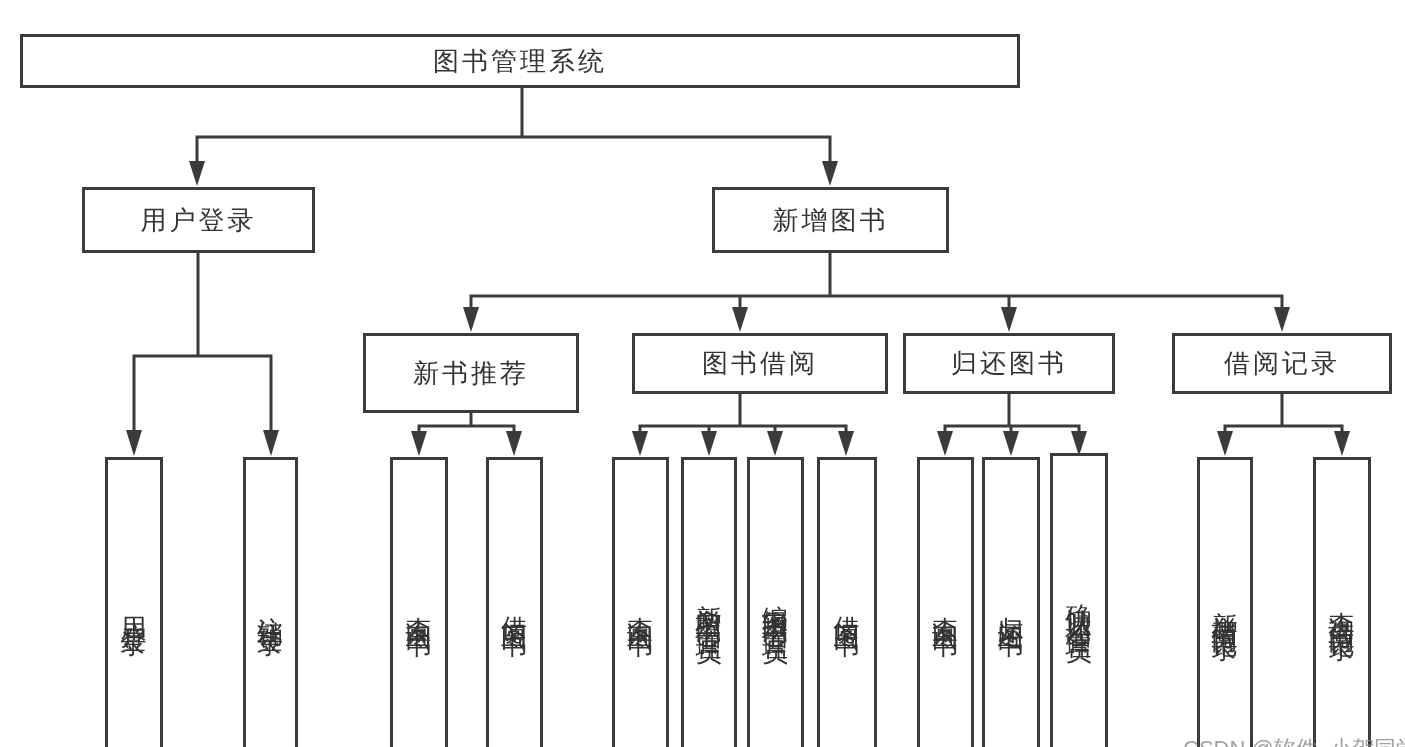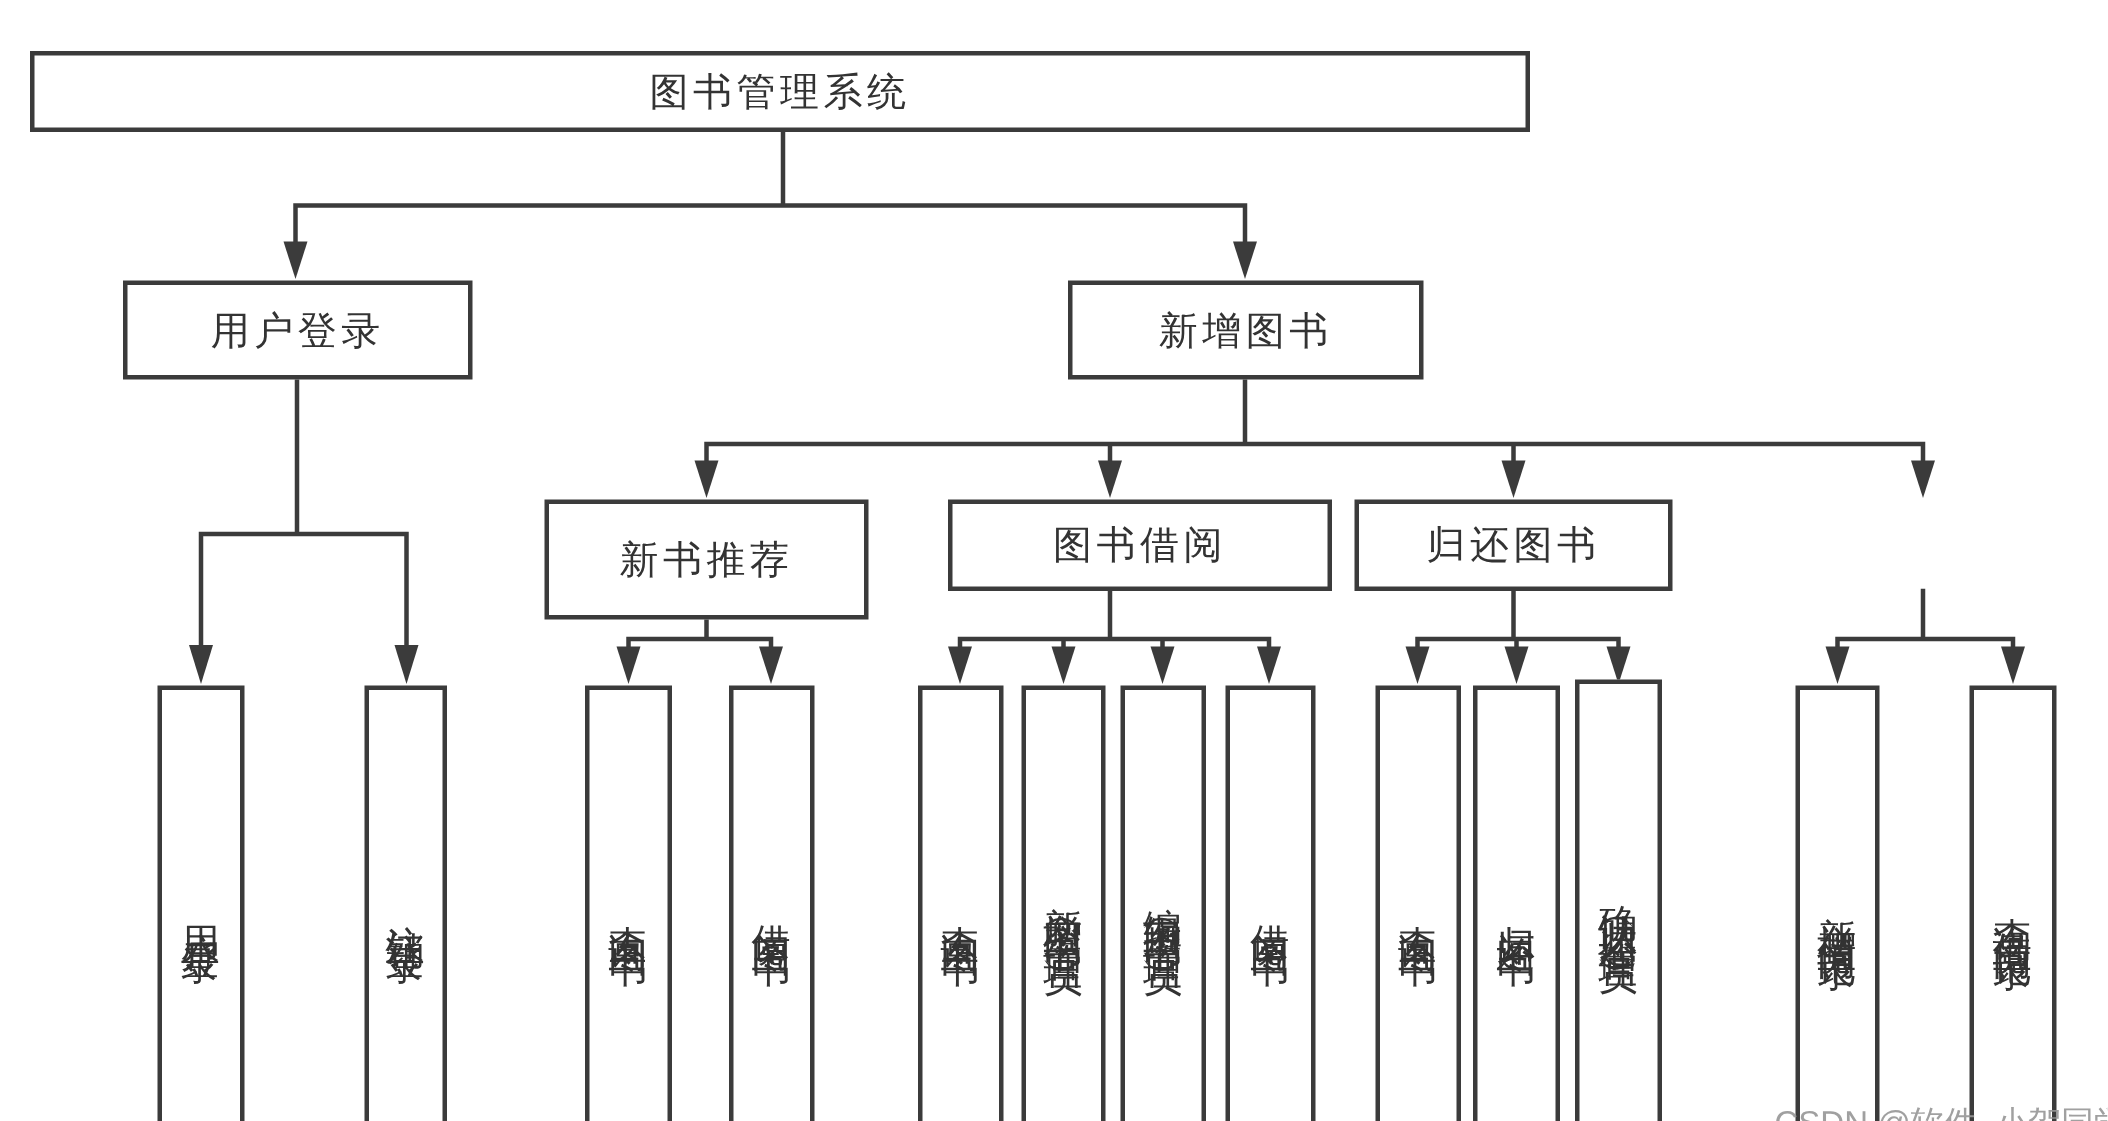"借阅记录" div.box { html: none -> <div> <span>借阅记录</span> </div> }
